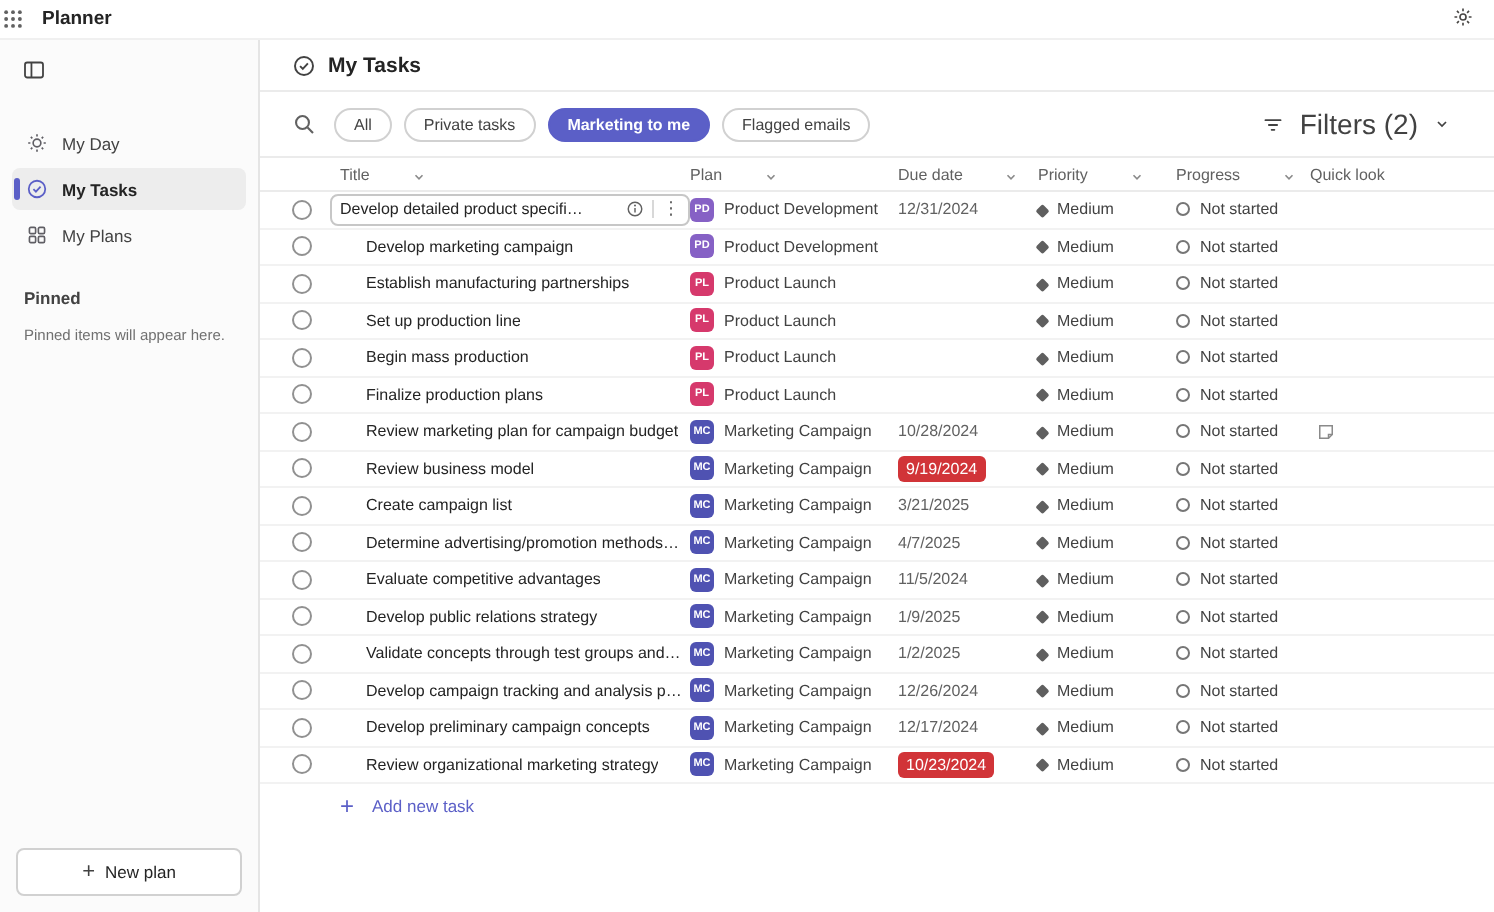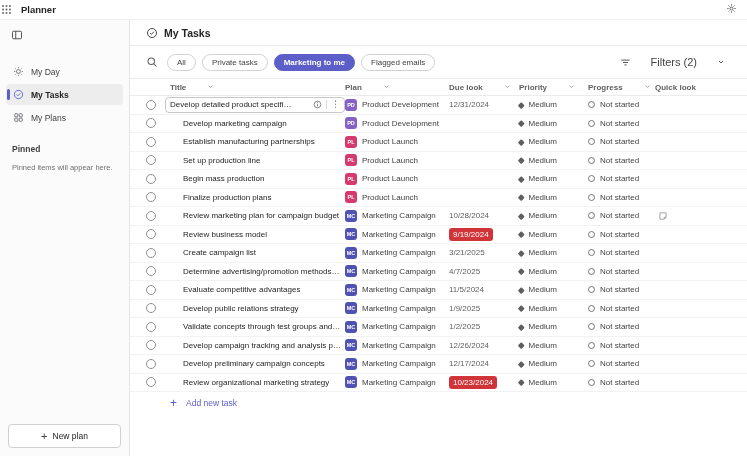"Filters (2)" .filters { font-size: 11px -> 14px; gap: 20px -> 8px }
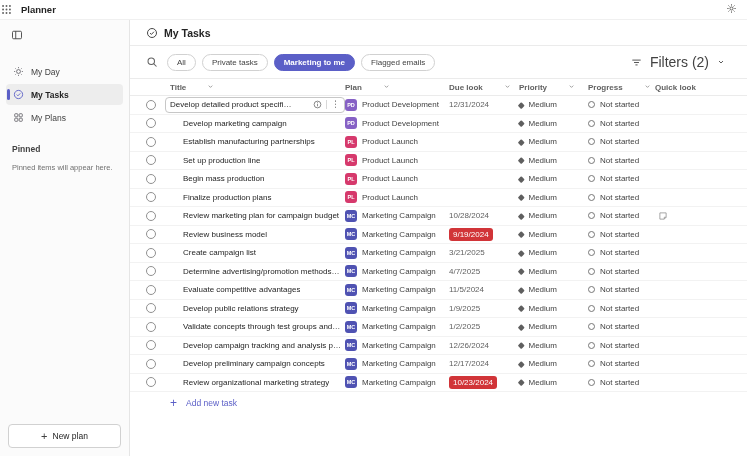"Title" .hcell { align-items: flex-start -> flex-end; font-weight: bold -> none }
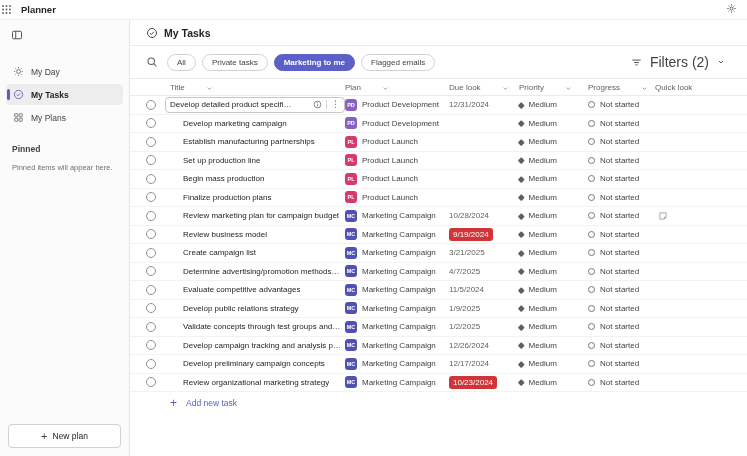"Due look" span { text: look -> date }
